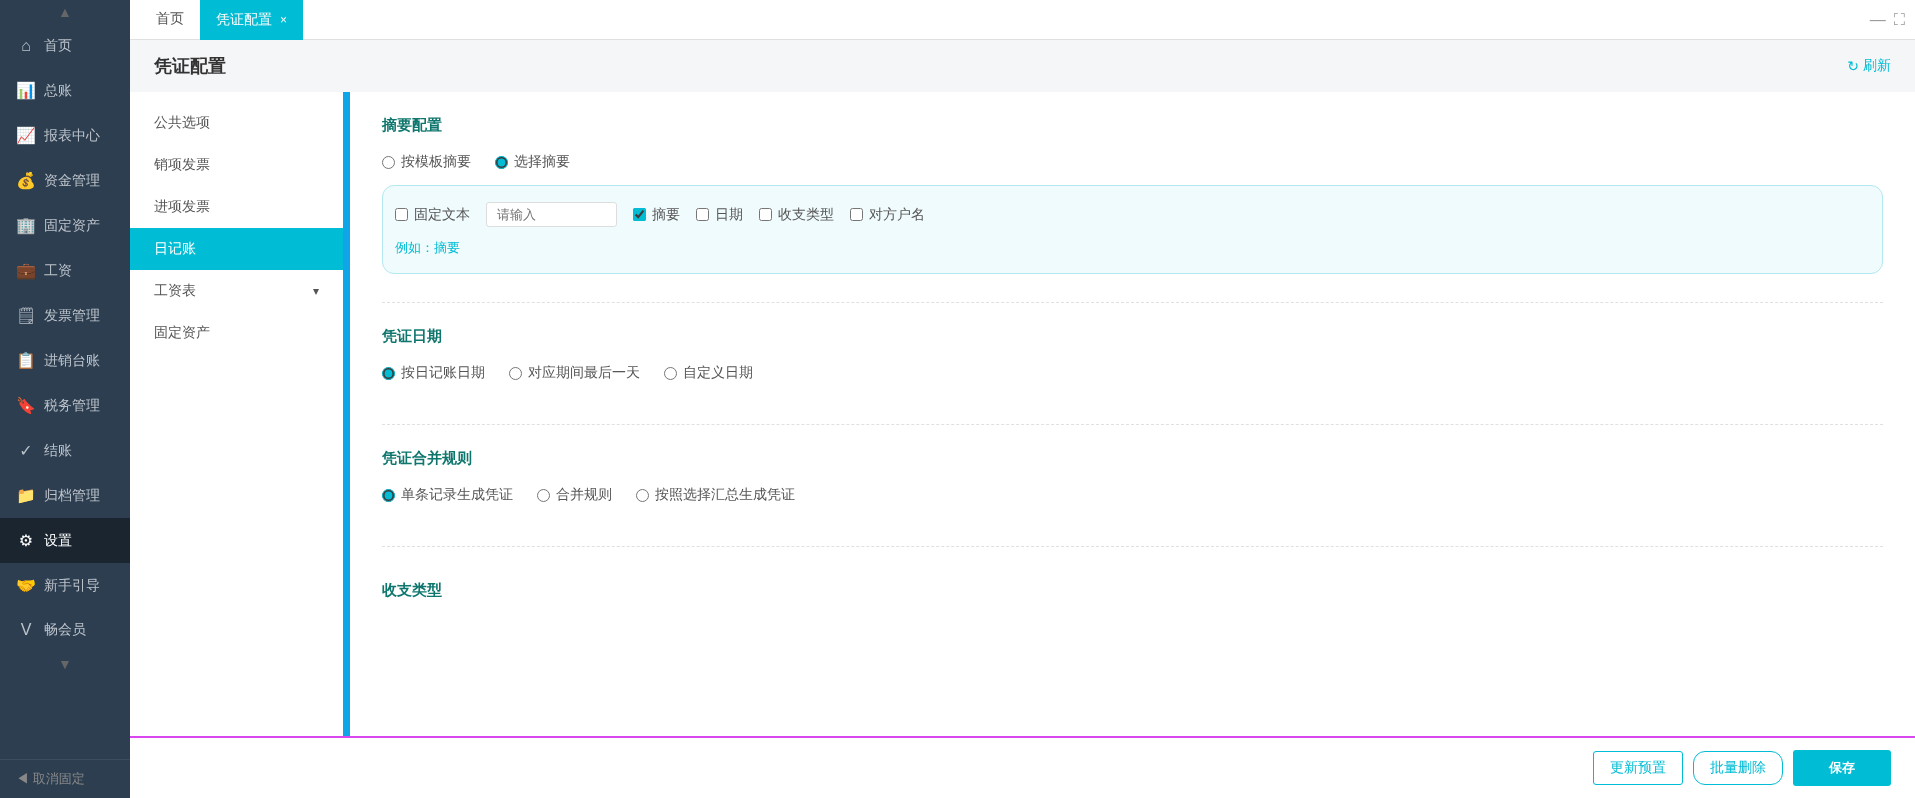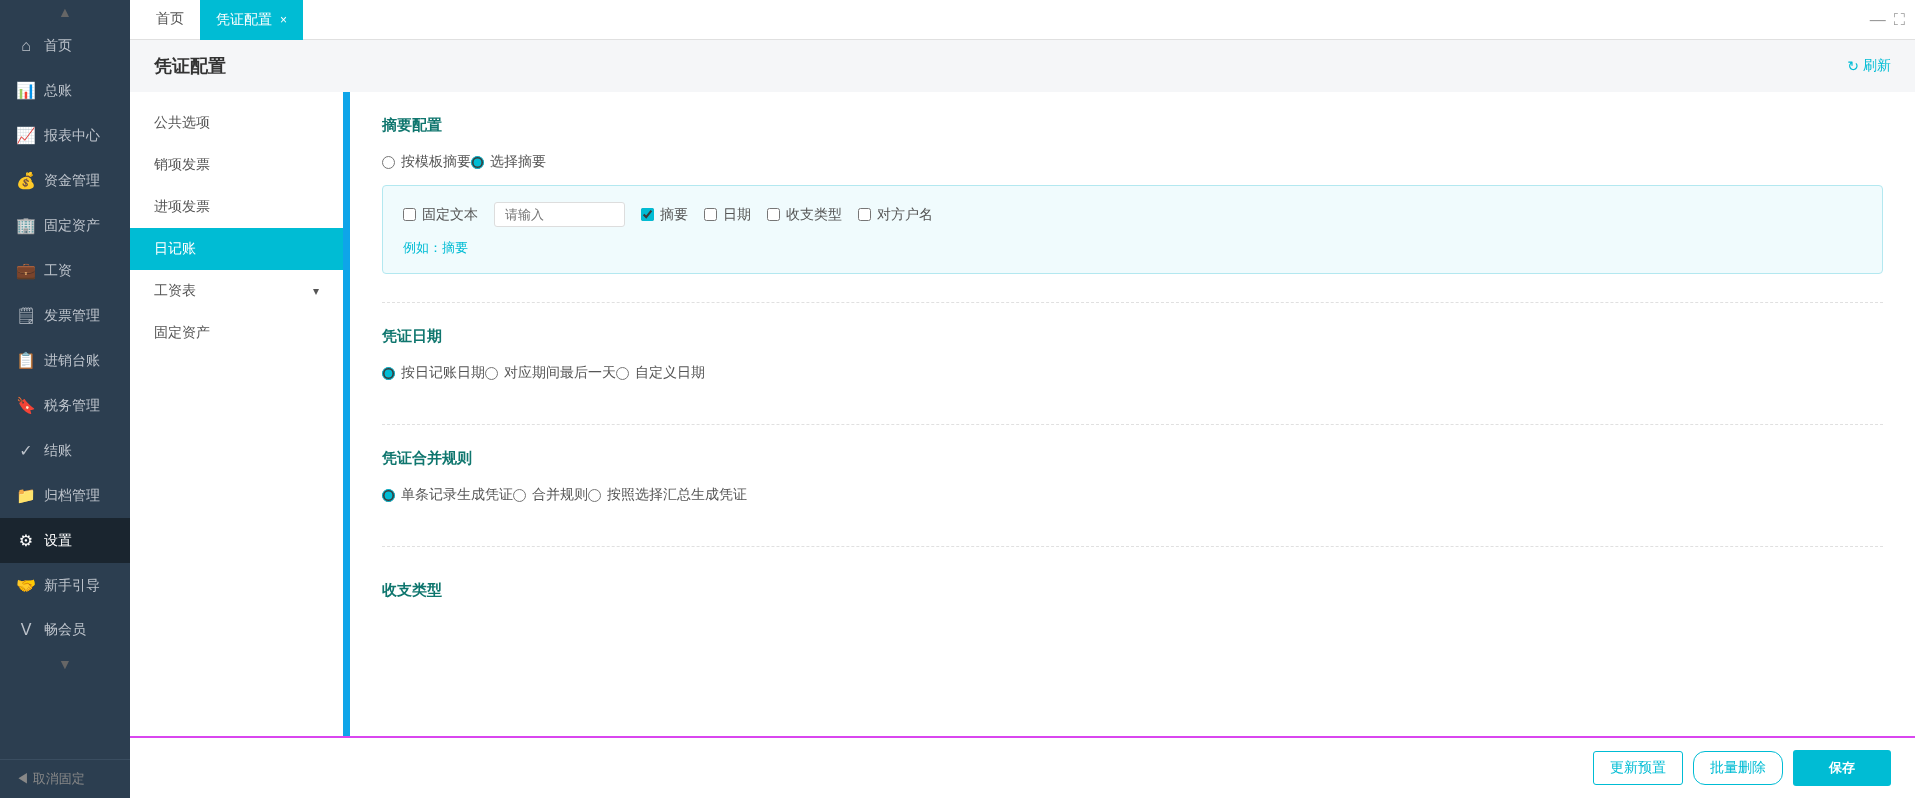"按模板摘要" .radio-group { gap: none -> 24px }
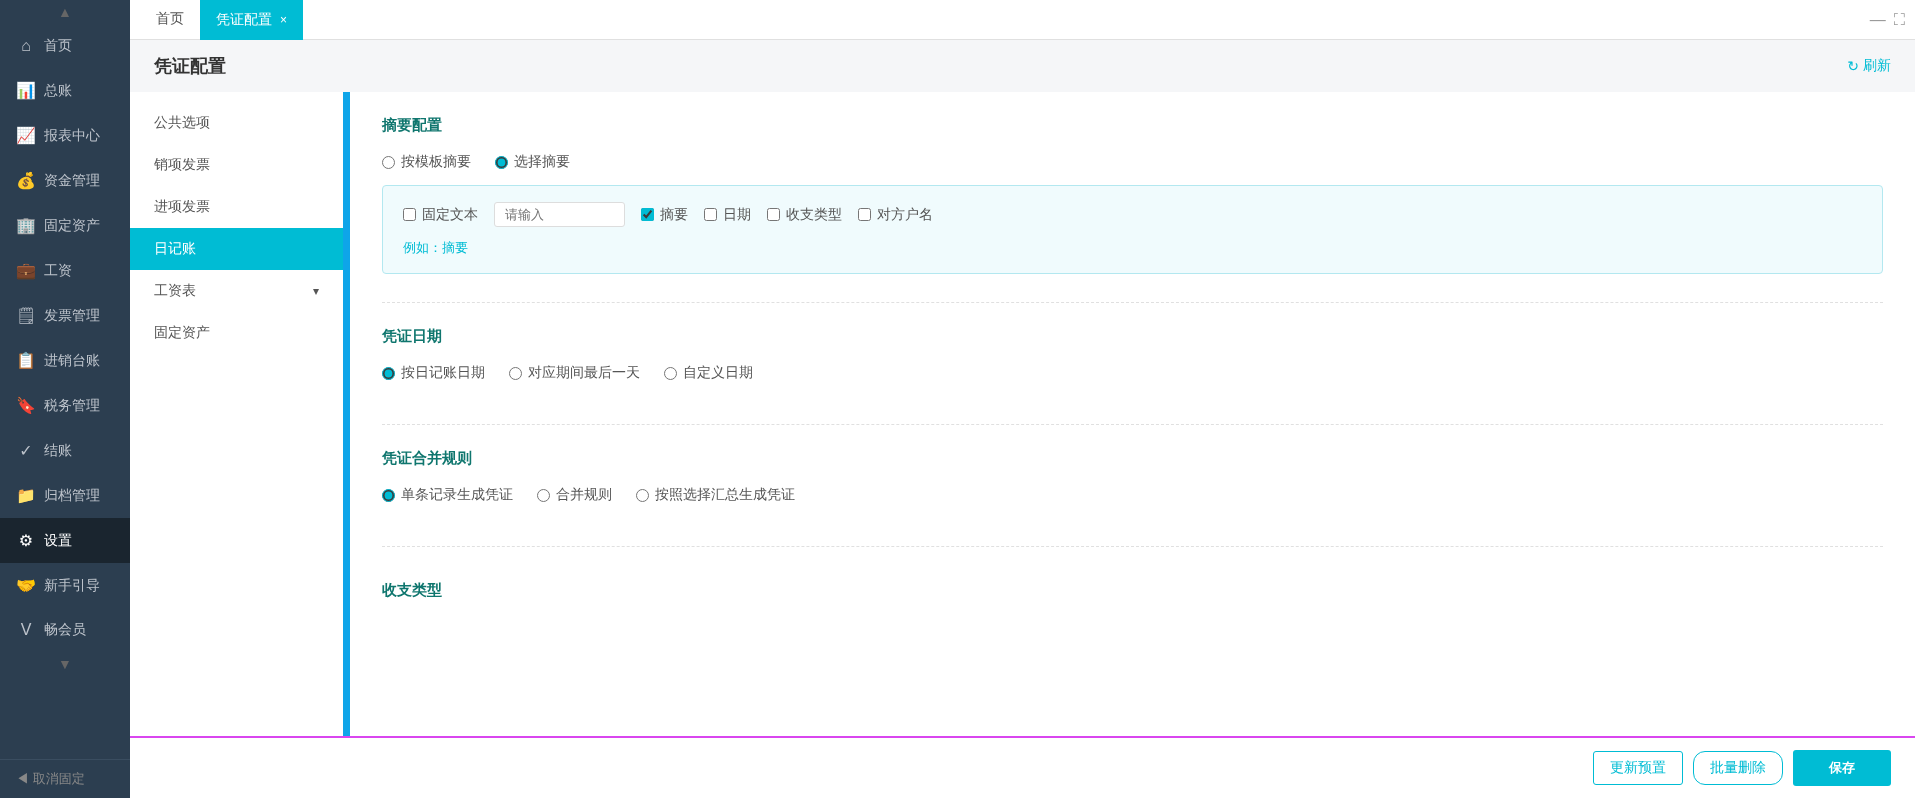"固定文本" .summary-box { border-radius: 4px -> 12px; padding: 16px 20px -> 16px 12px }
